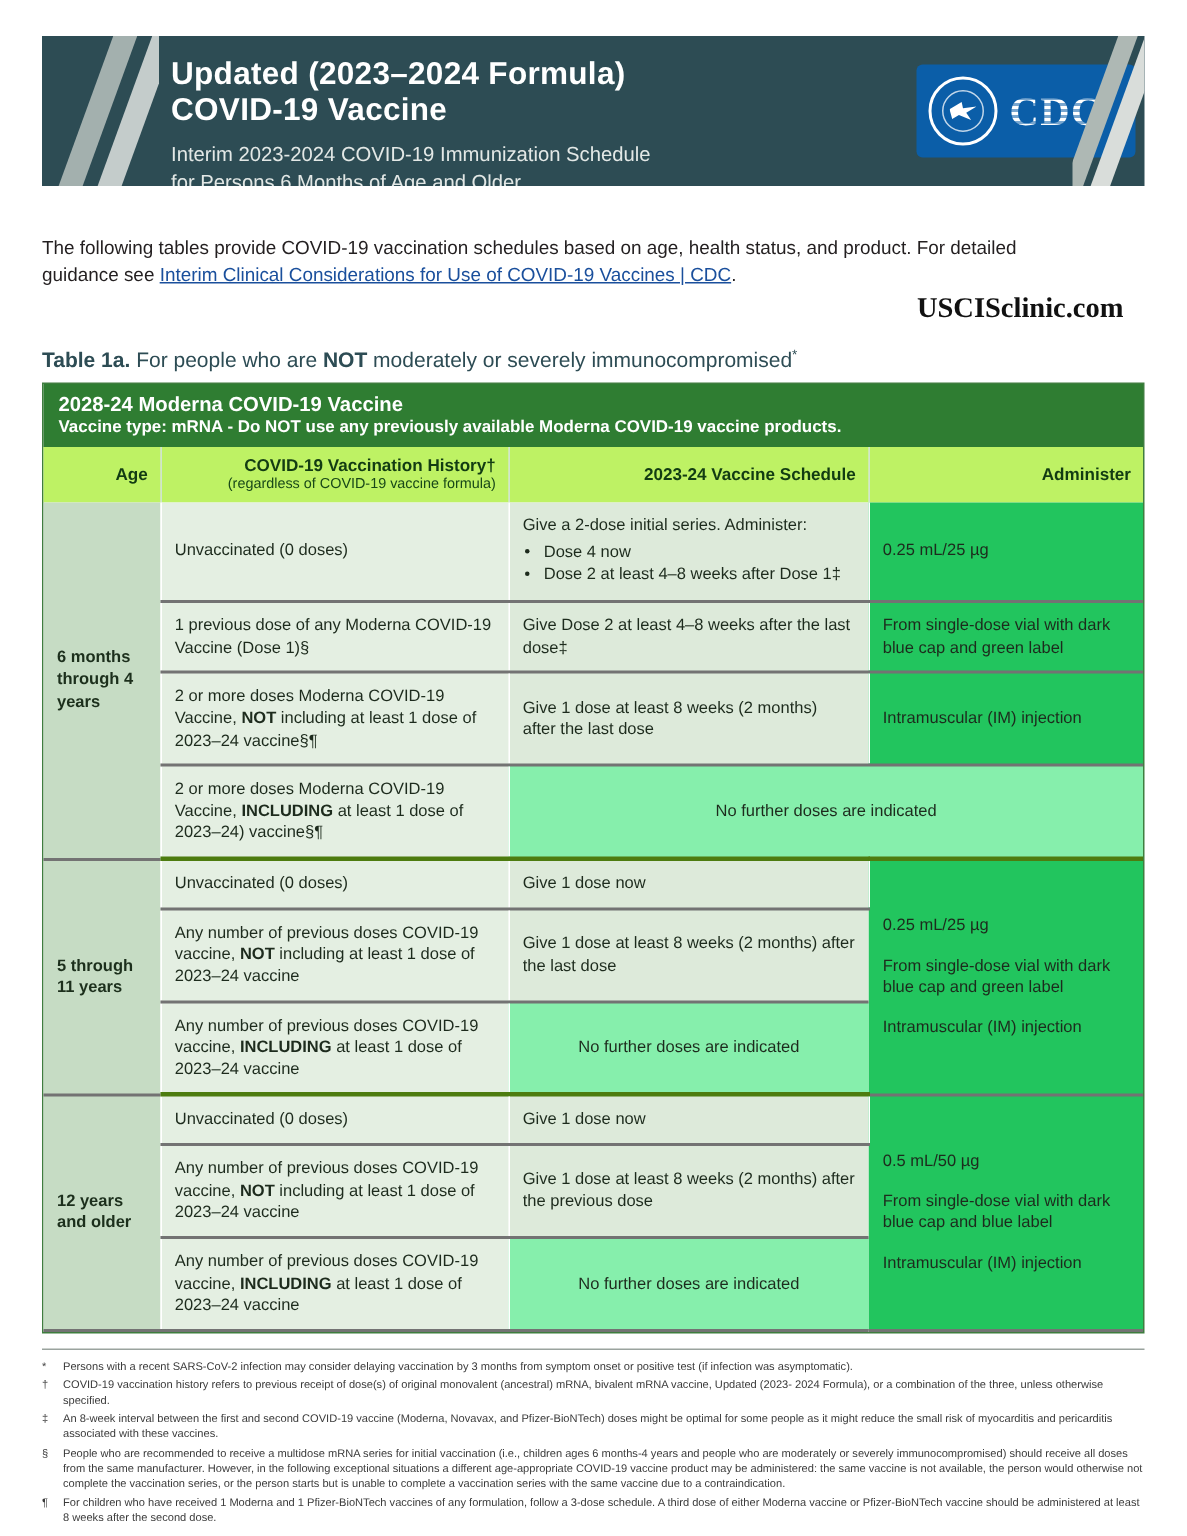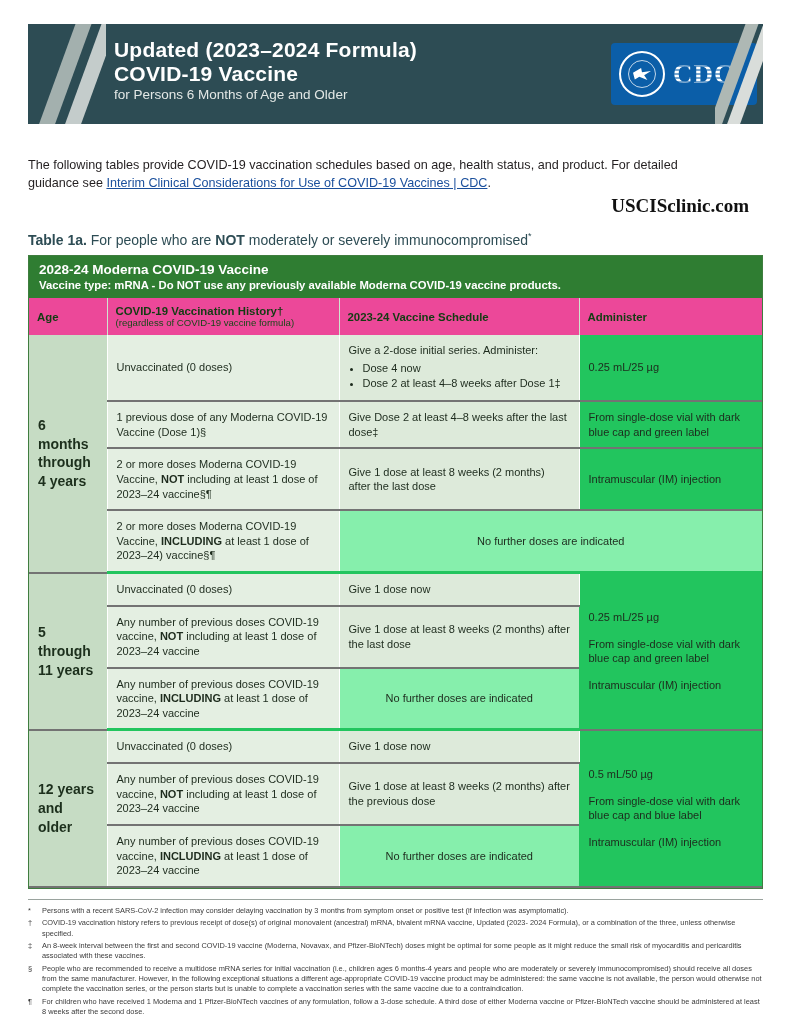"Interim 2023-2024 COVID-19 Immunization" div.h-sub { html: none -> <div>Interim 2023-2024 COVID-19 Immunization Schedule</div> }
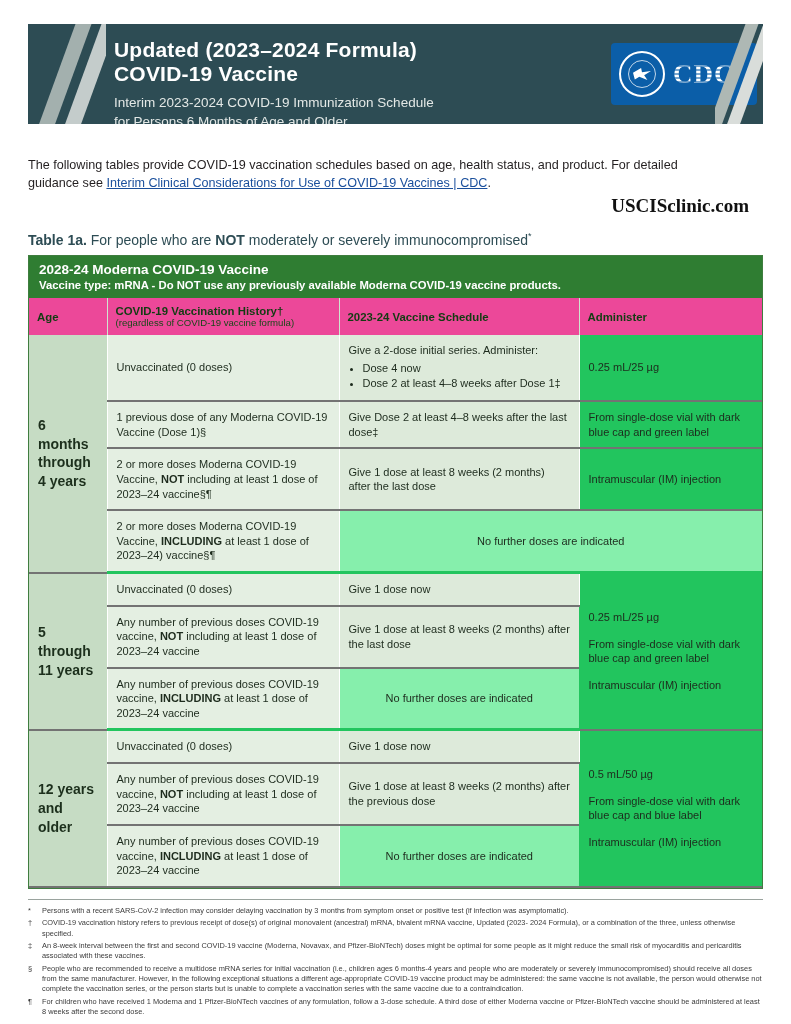"Age" thead th { background: #ec4899 -> #bef264; text-align: left -> right }
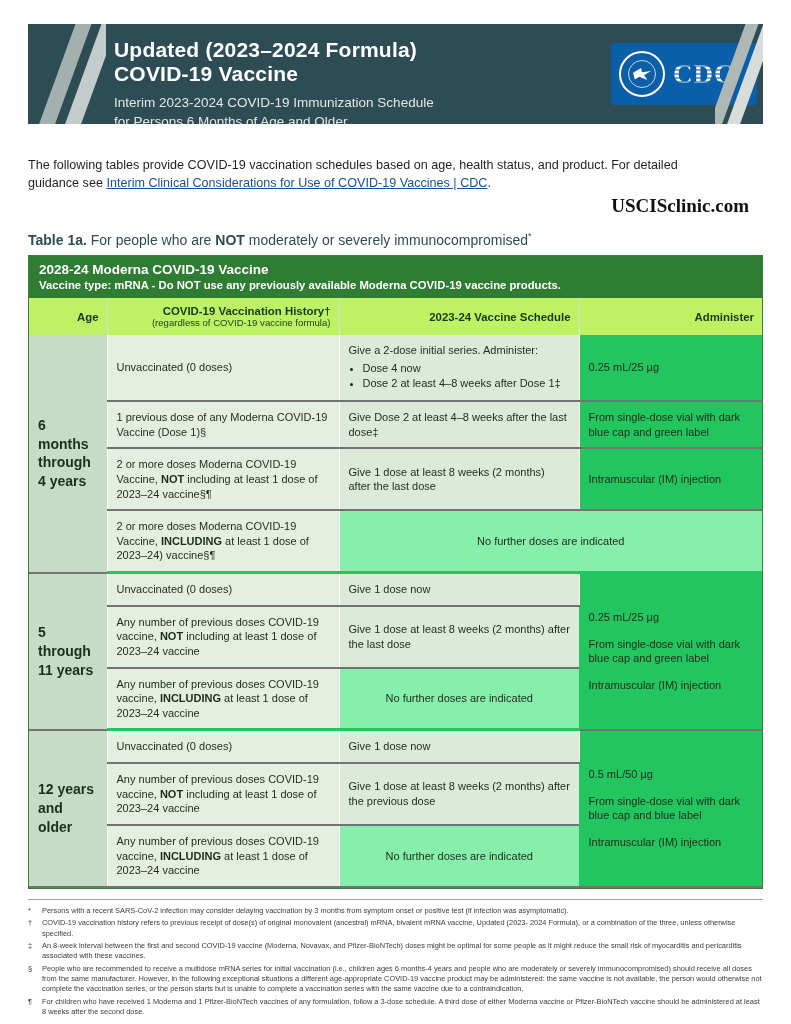"6 months through 4 years" .c-age { font-size: 14px -> 11px }
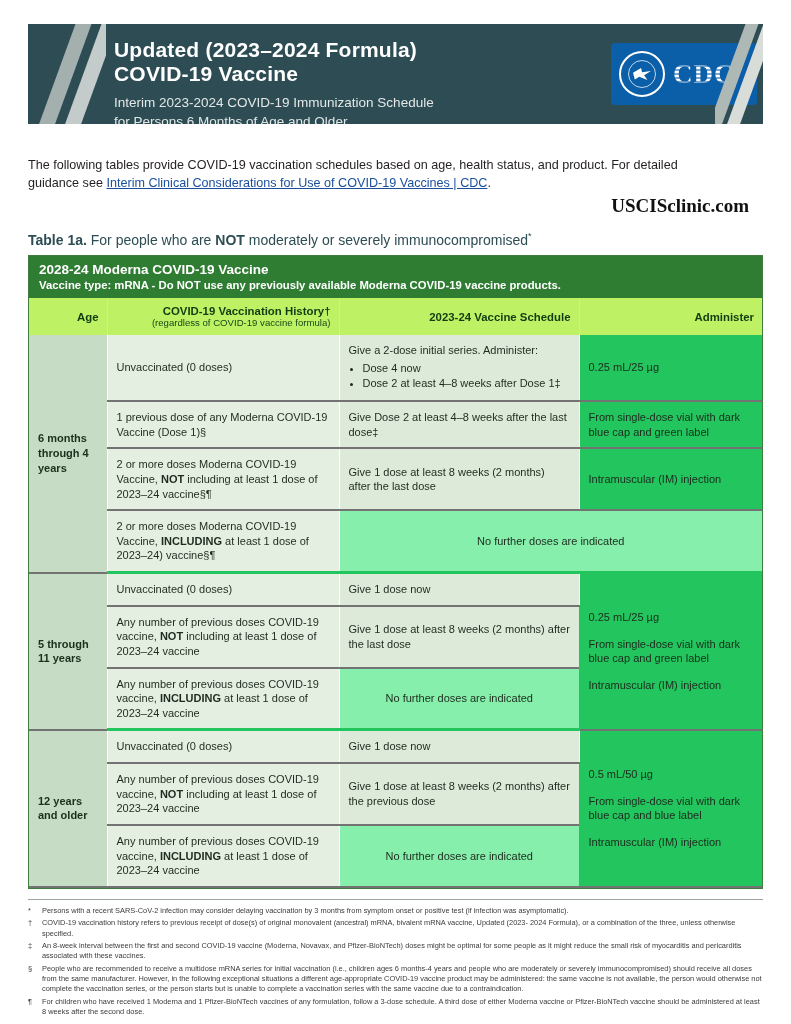"2 or more doses Moderna COVID-19 Vaccine, INCLUDING" .grp-sep td { border-bottom: 3px solid #22c55e -> 3px solid #4d7c0f }
